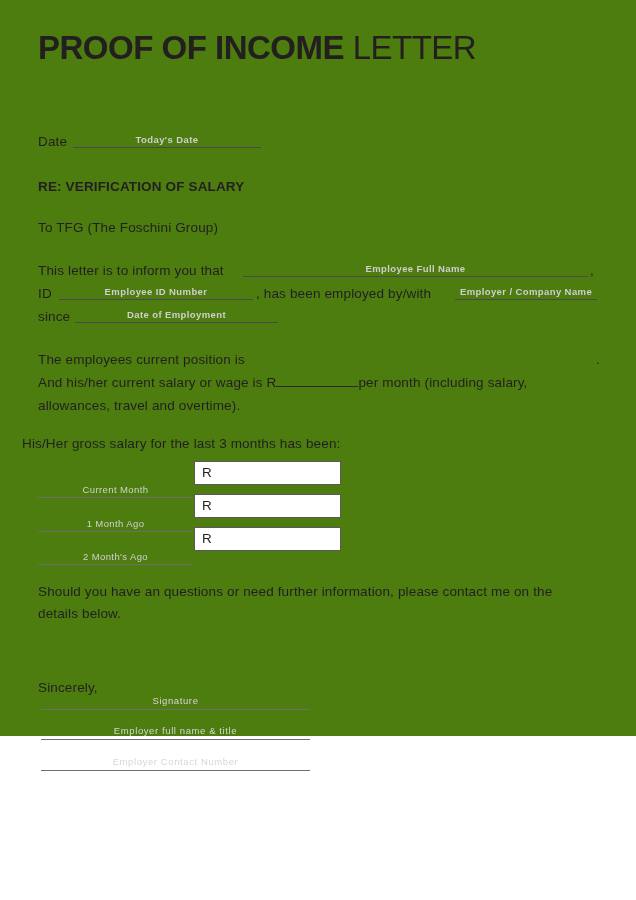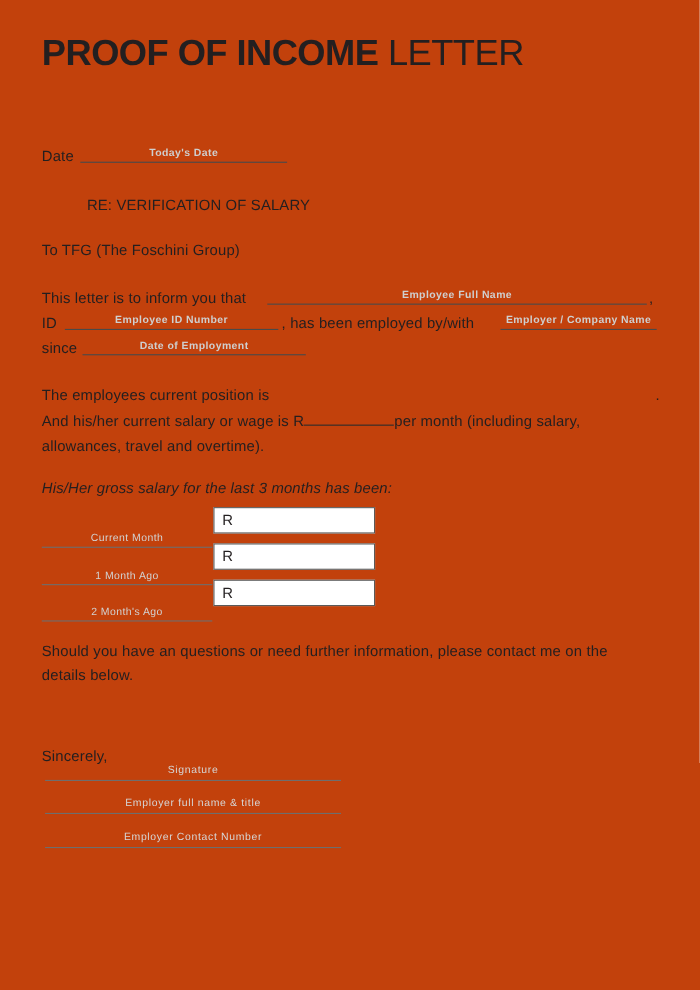"PROOF OF INCOME LETTER" .page { background: #c2410c -> #4d7c0f; height: 900px -> 736px }
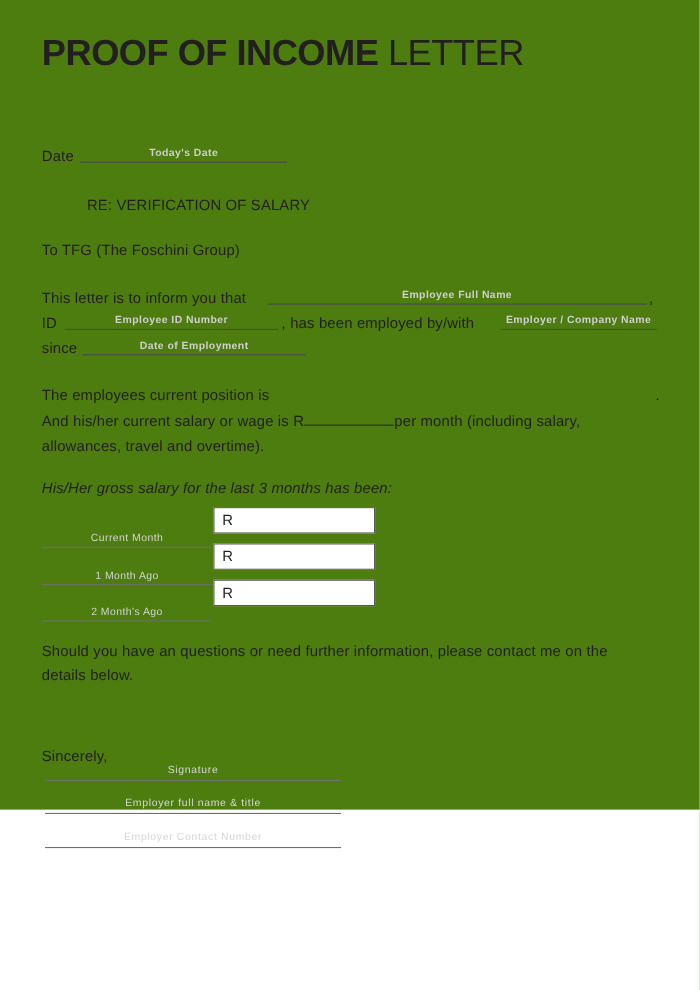"RE: VERIFICATION OF SALARY" .bold { font-weight: 400 -> 700; margin-left: 41px -> none }
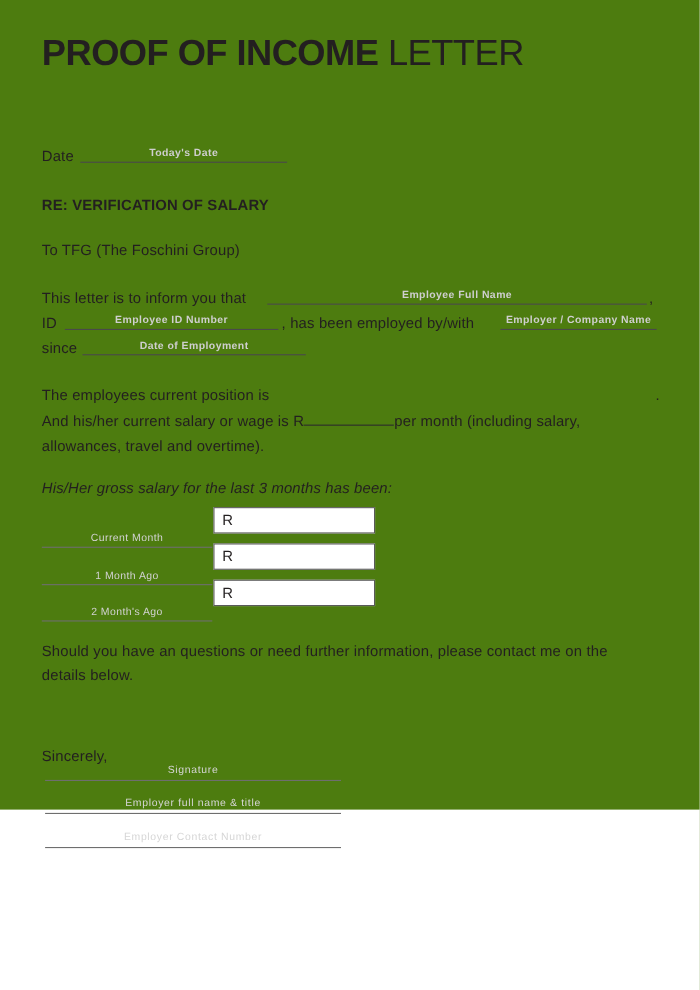"His/Her gross salary for the" div.body-text { font-style: italic -> none; left: 38px -> 22px }
